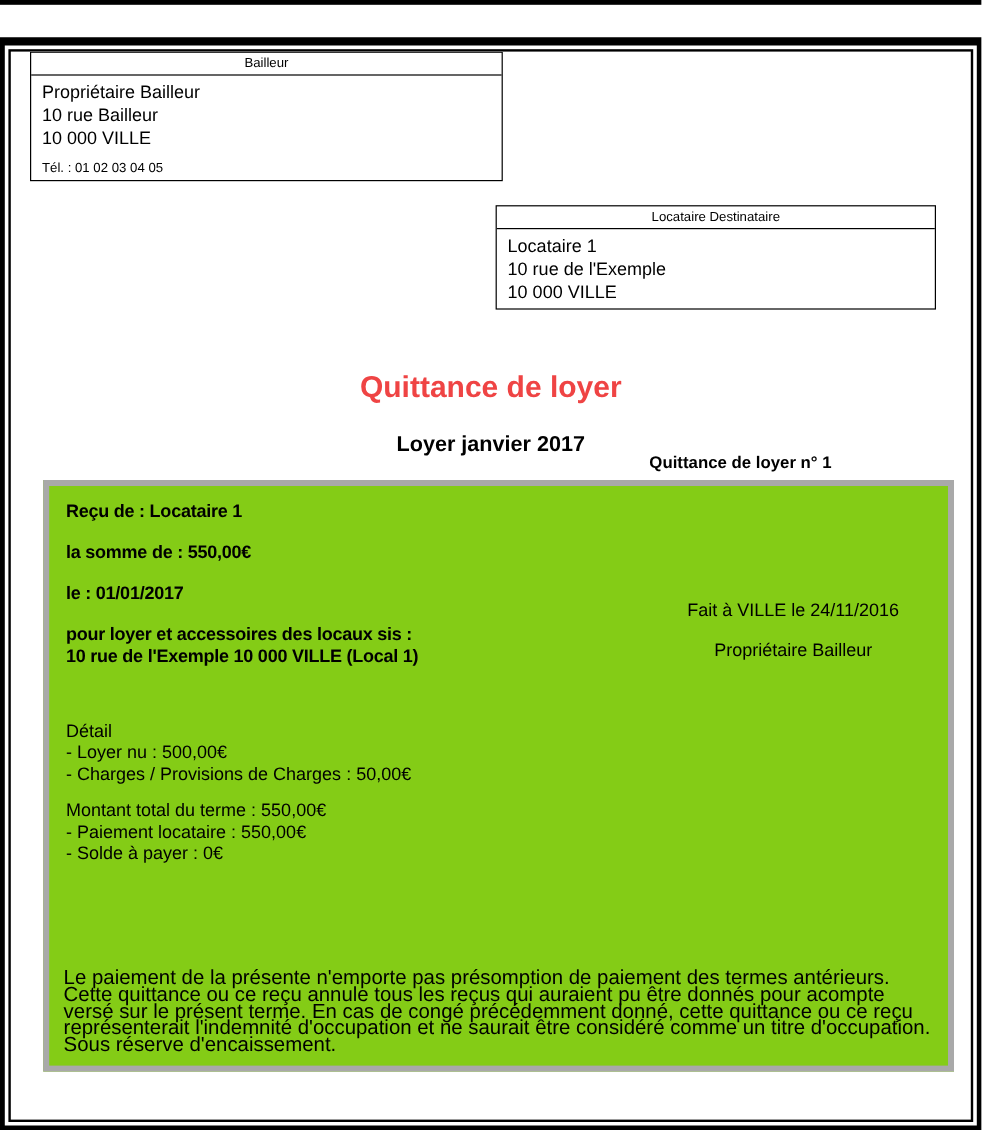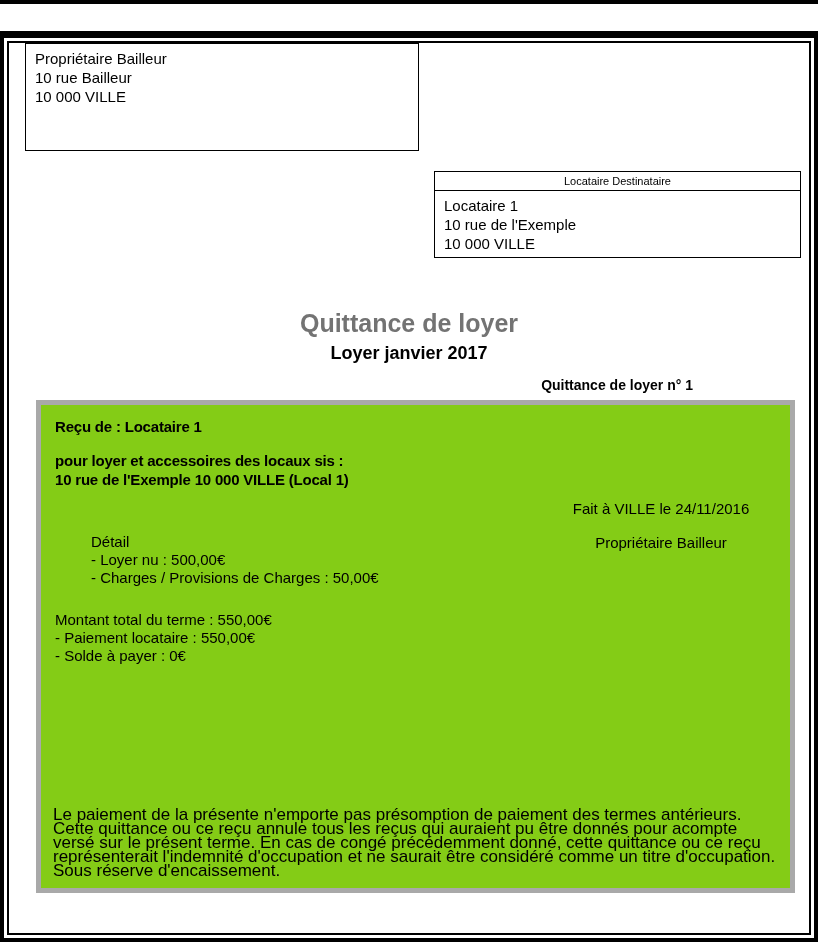"Bailleur" div.party-header { html: none -> <div>Bailleur</div> }
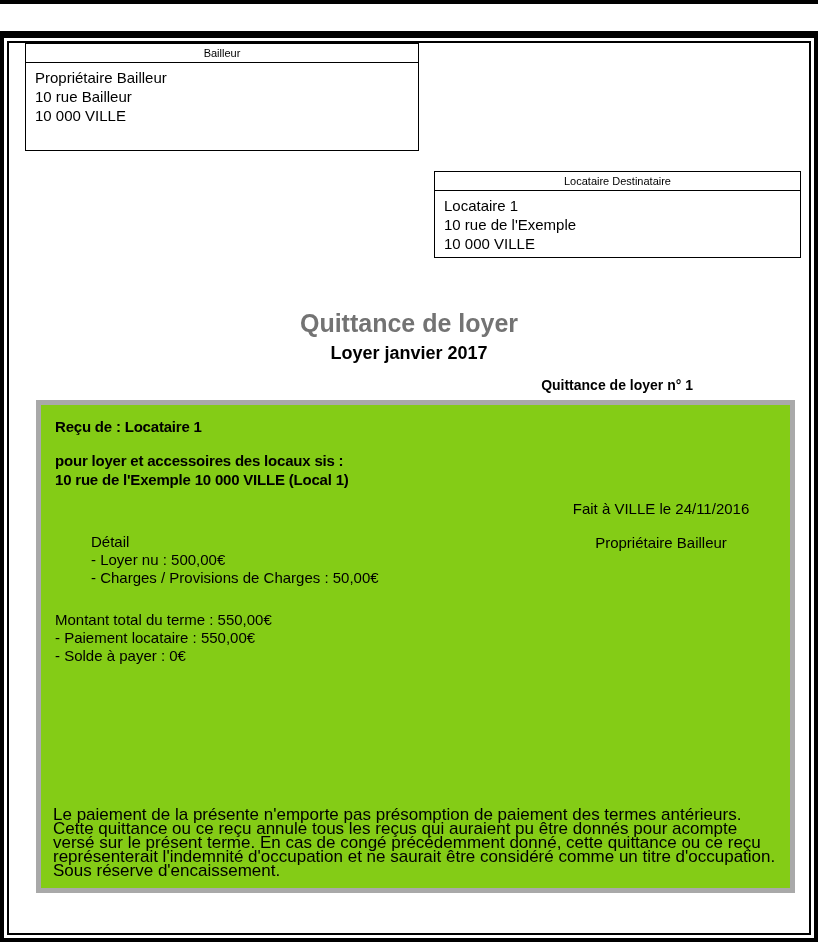"Tél. : 01 02 03" div.party-phone { html: none -> <div>Tél. : 01 02 03 04 05</div> }
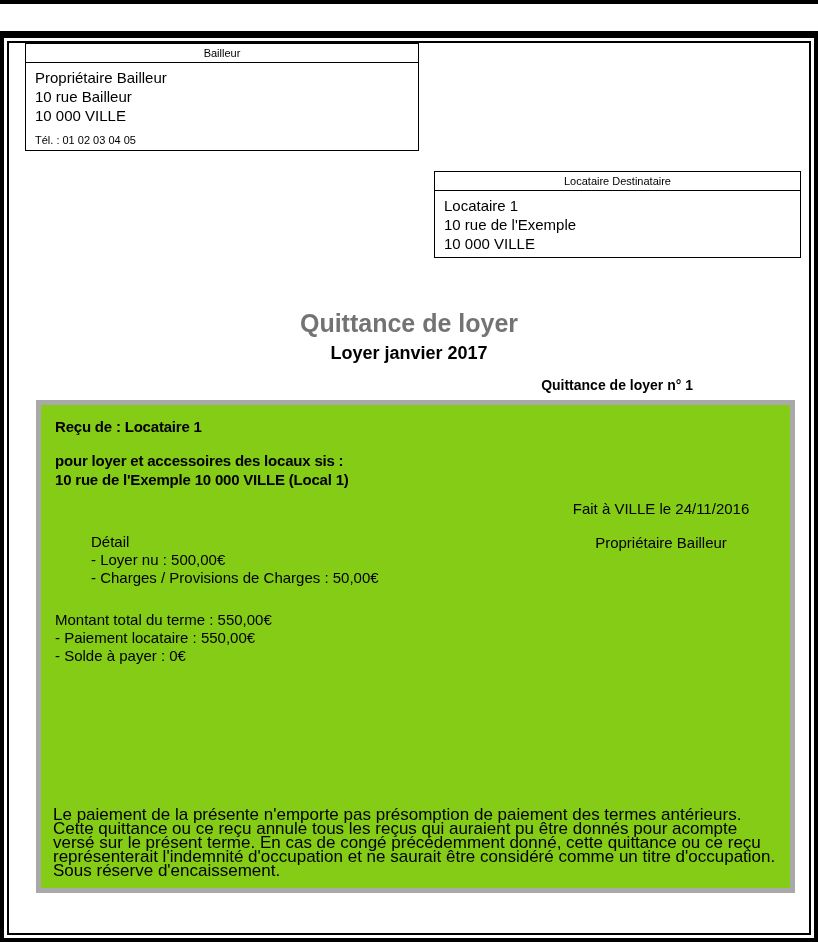"Locataire Destinataire" .party-box.locataire { left: 425px -> 404px }
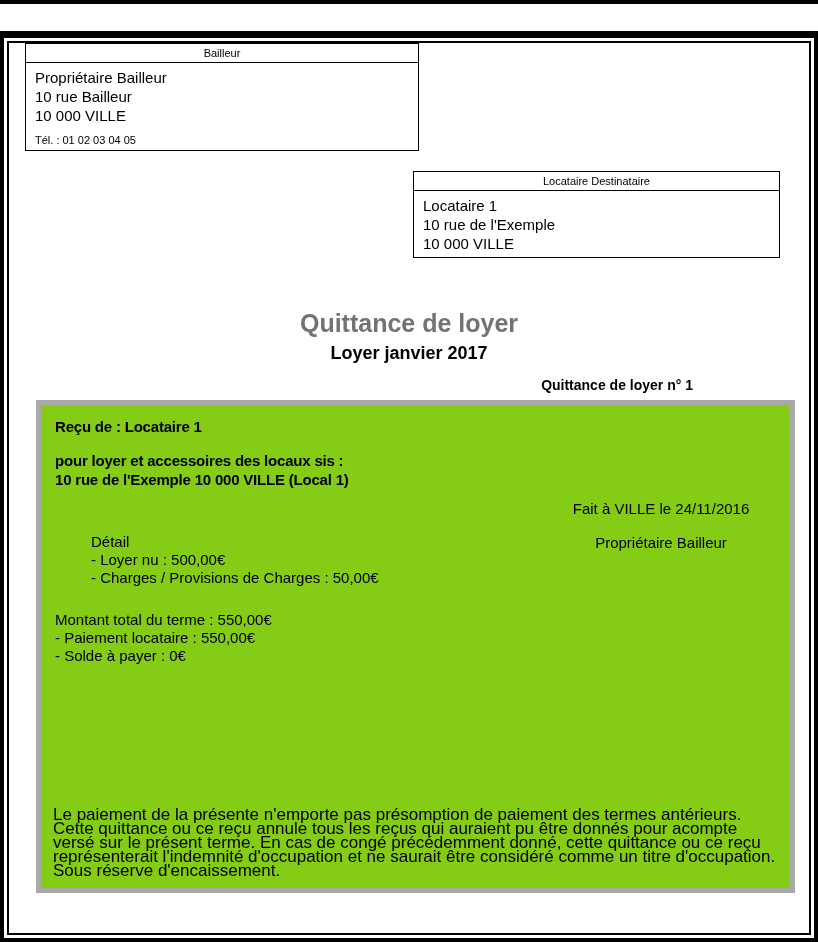"Quittance de loyer" .doc-title { color: #737373 -> #ef4444 }
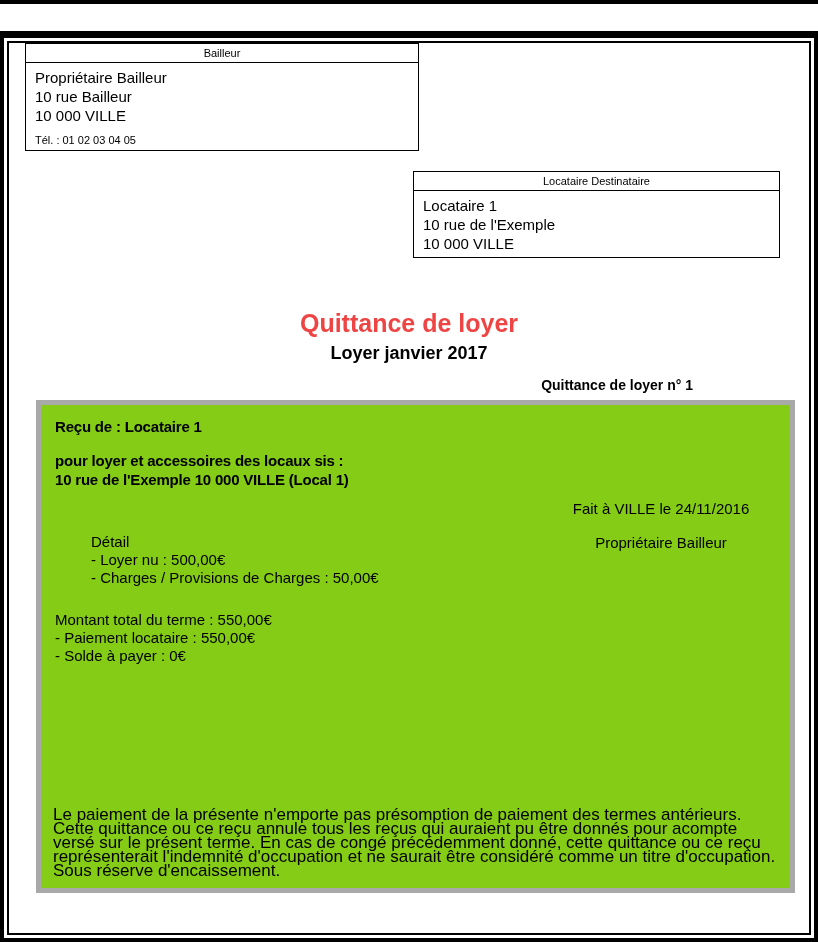"Loyer janvier 2017" .doc-subtitle { top: 300px -> 317px }
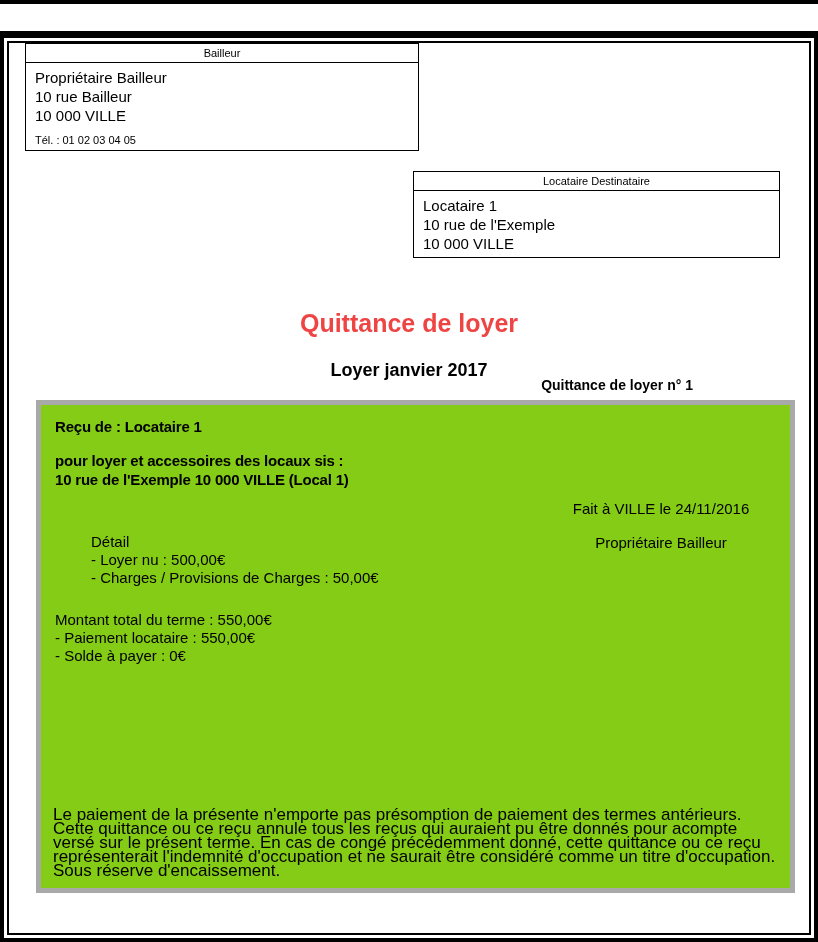"la somme de : 550,00€" div.bold-para { html: none -> <div>la somme de : 550,00€</div> }
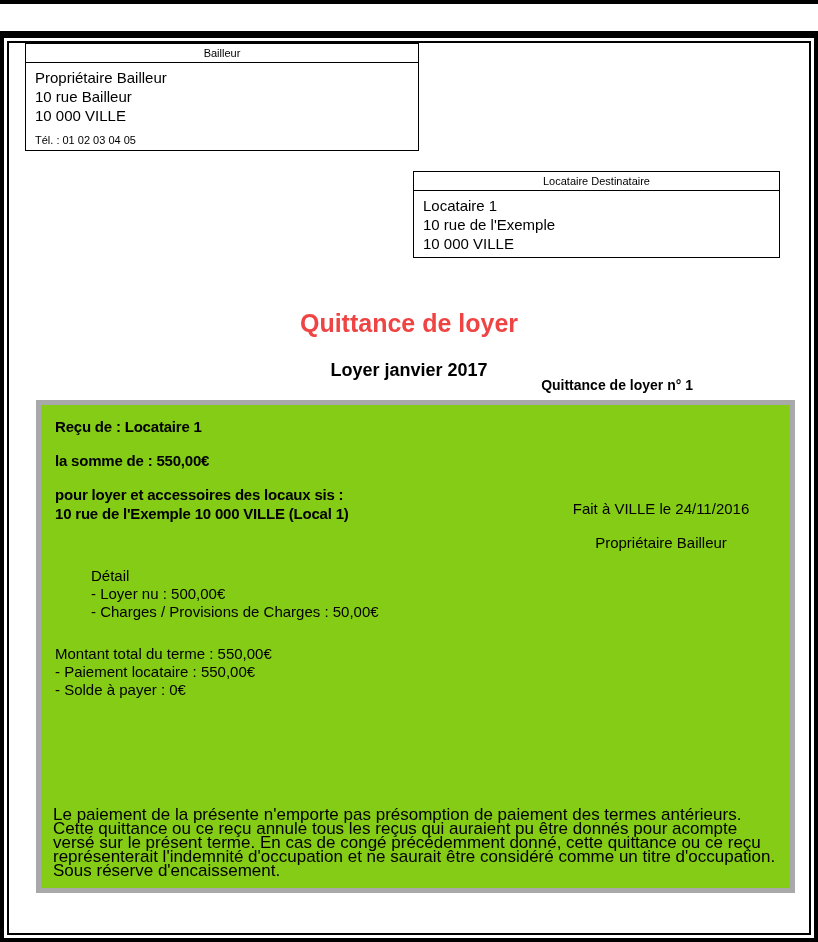"le : 01/01/2017" div.bold-para { html: none -> <div>le : 01/01/2017</div> }
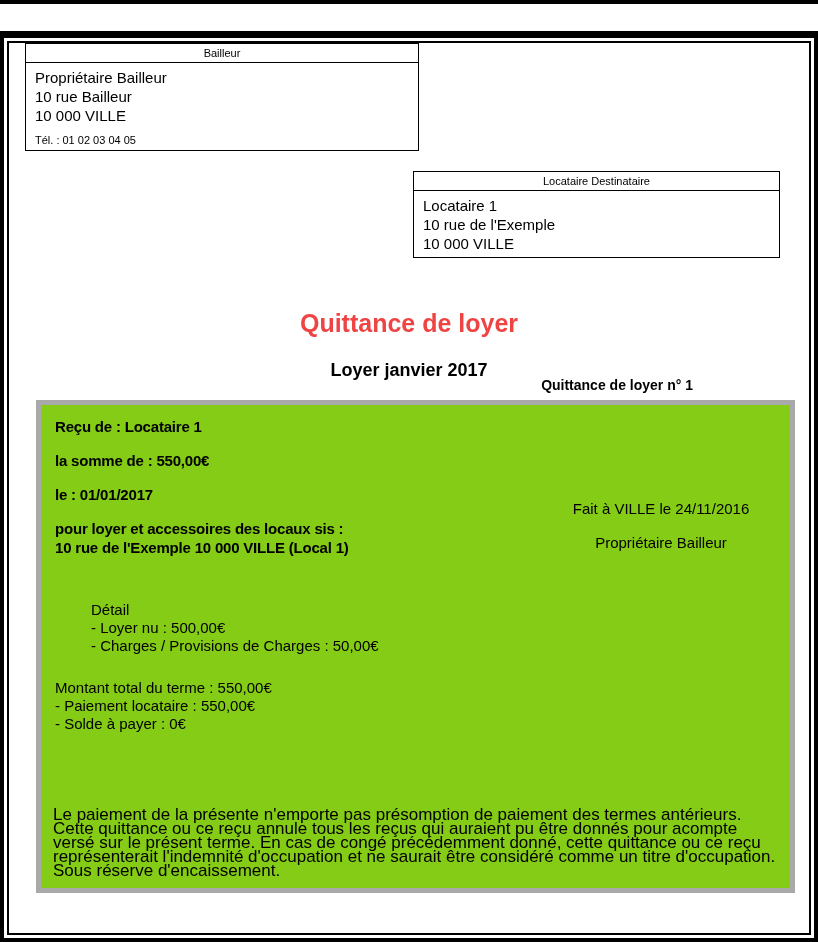"Détail" .detail-block.first { margin-left: 36px -> none }
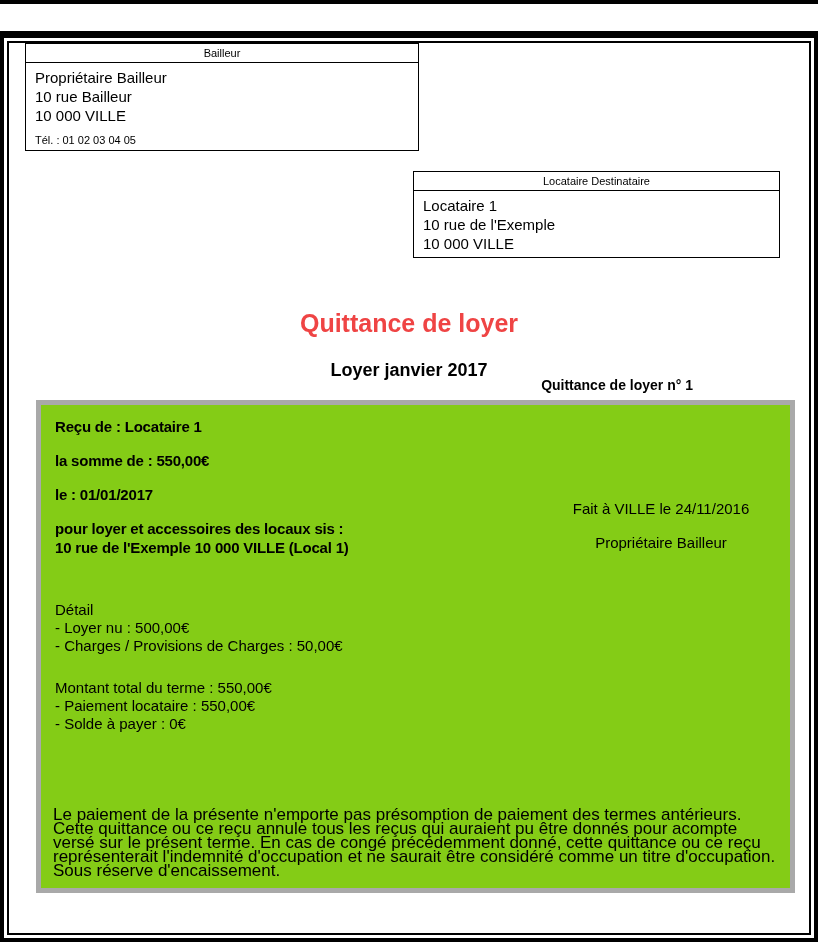"Montant total du terme :" .detail-block.totals { margin-top: 24px -> 12px }
